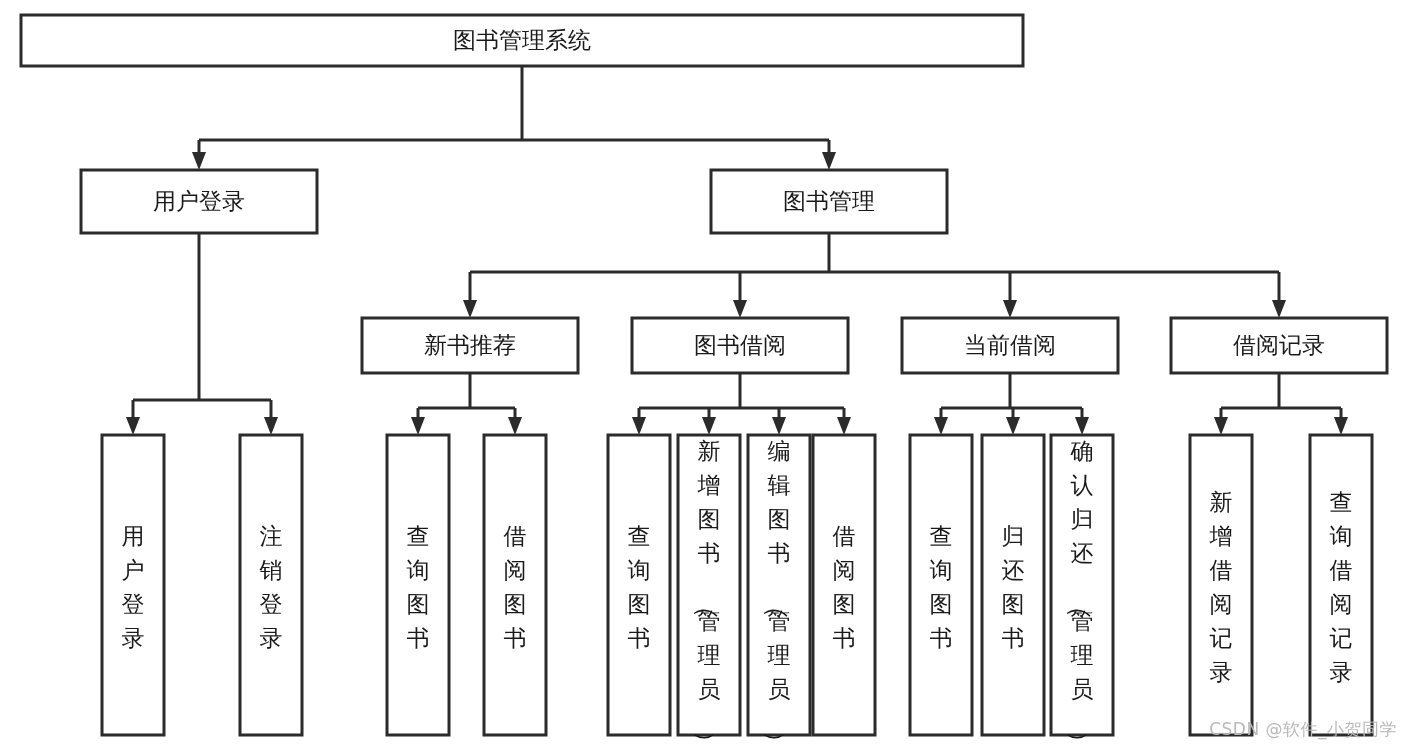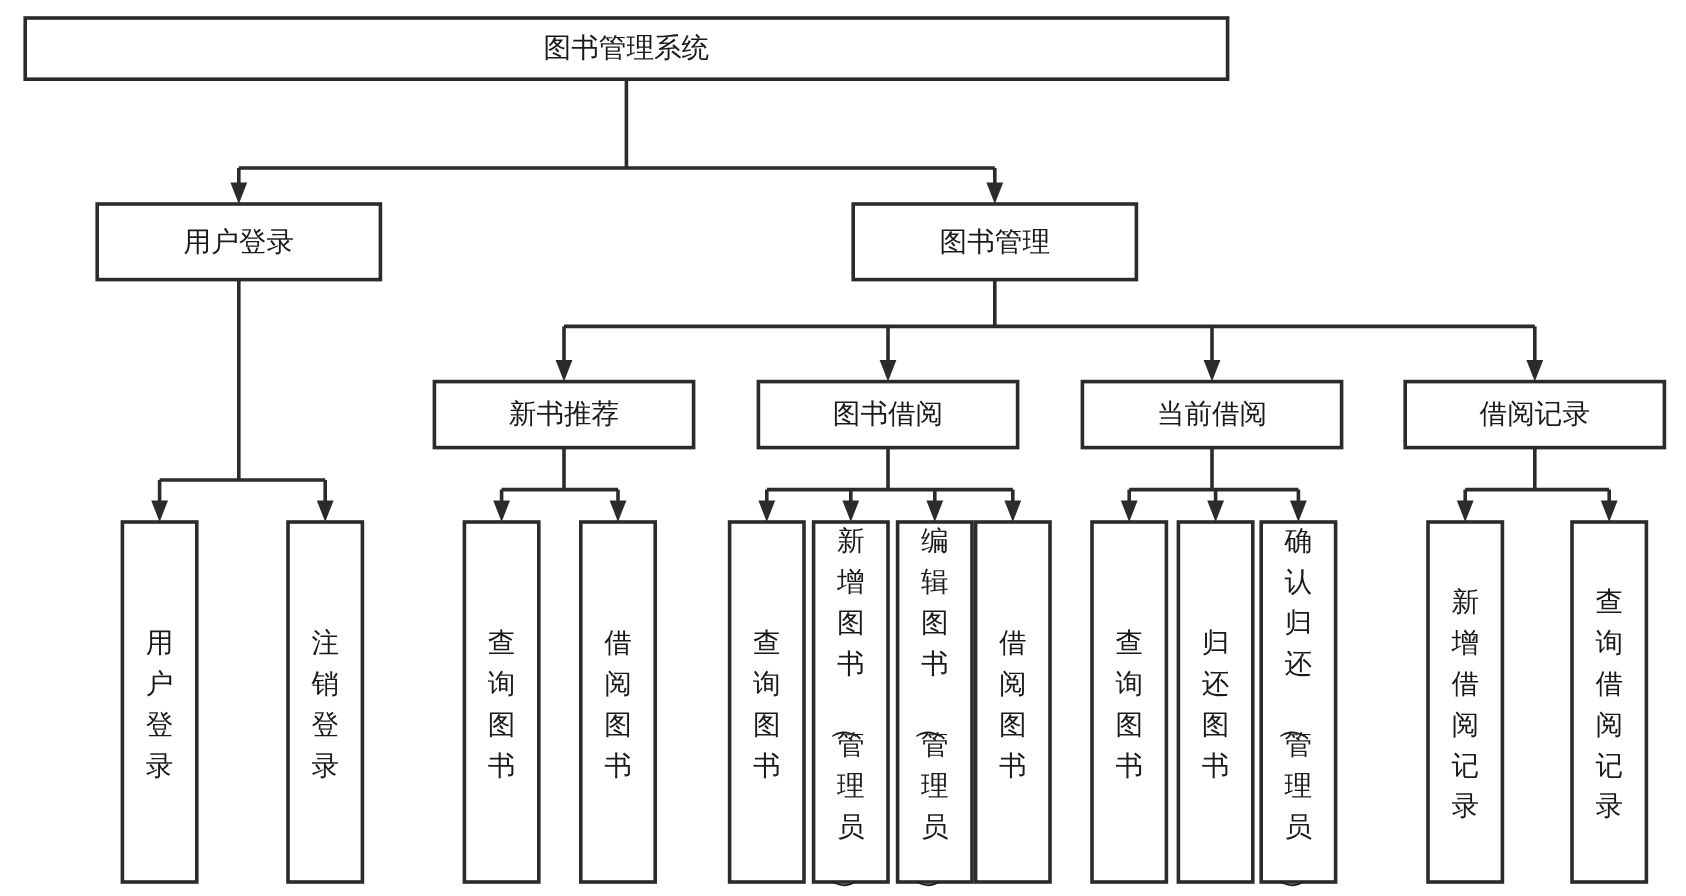"CSDN @软件_小贺同学" div.watermark { html: none -> <div>CSDN @软件_小贺同学</div> }
